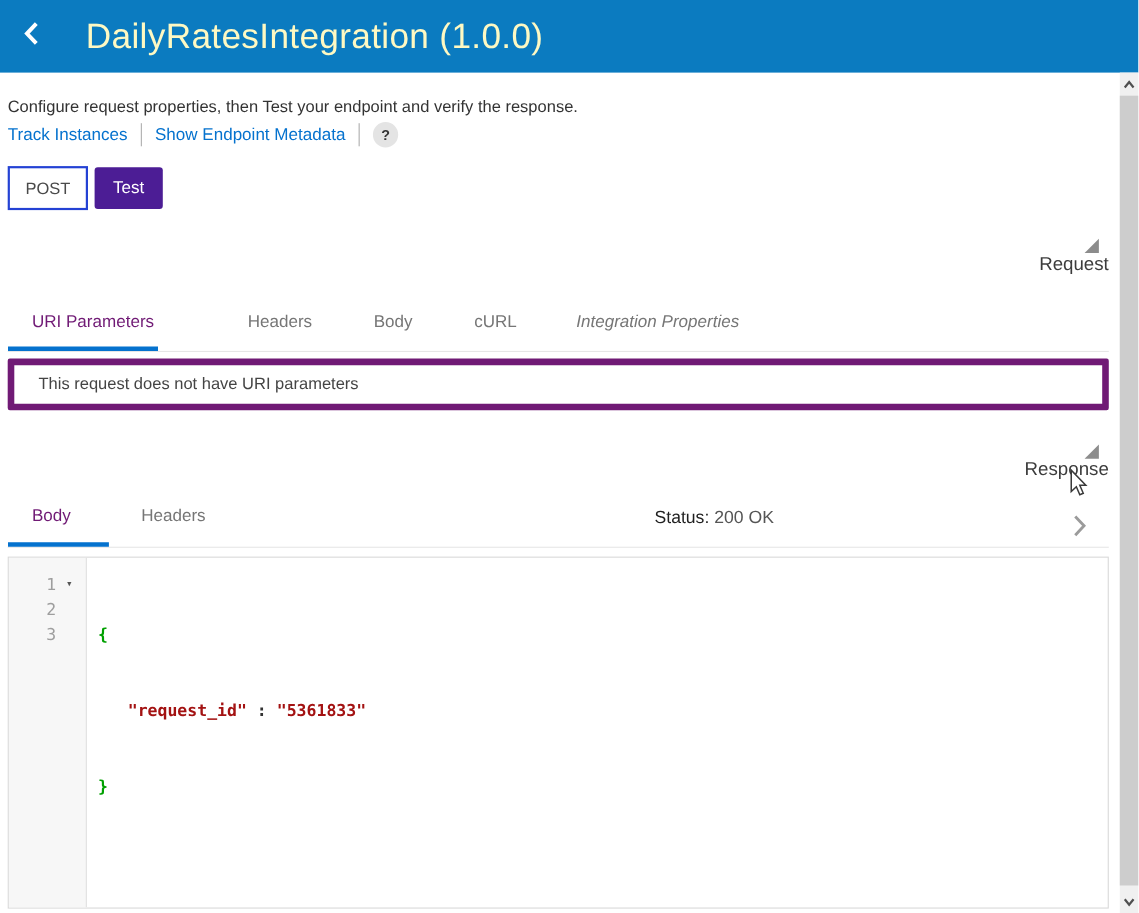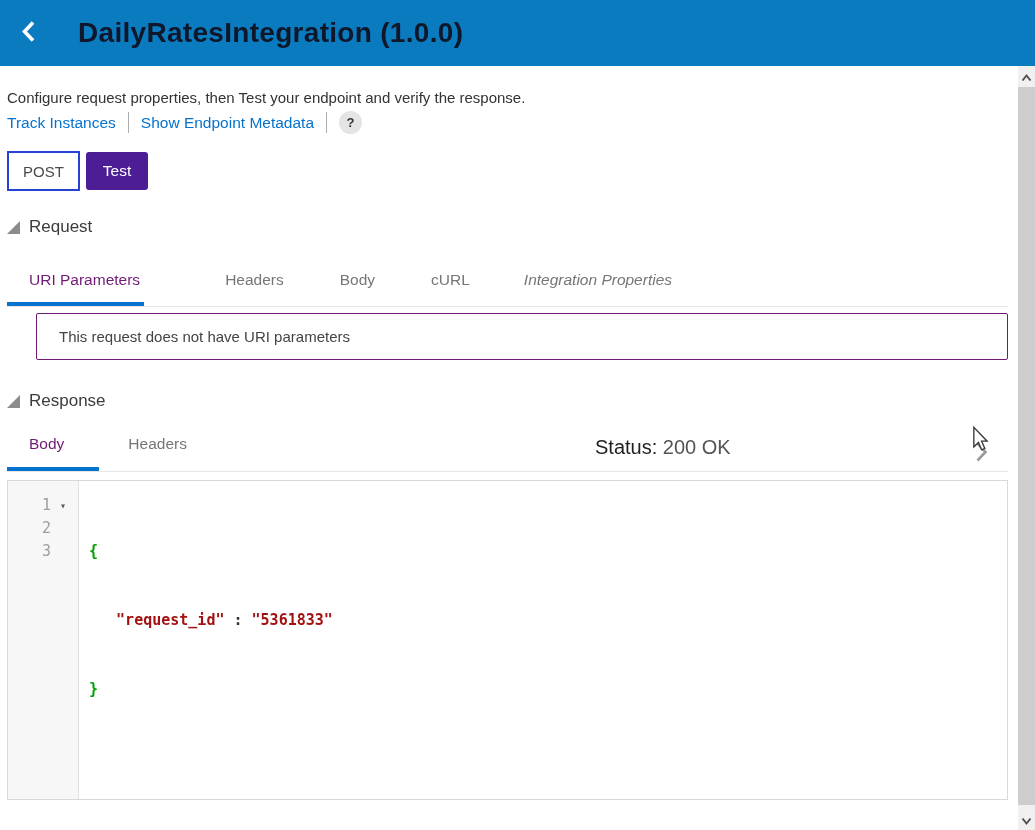"DailyRatesIntegration (1.0.0)" .app-title { color: #0f172a -> #fef9c3; font-size: 28px -> 32px; font-weight: 700 -> 400 }
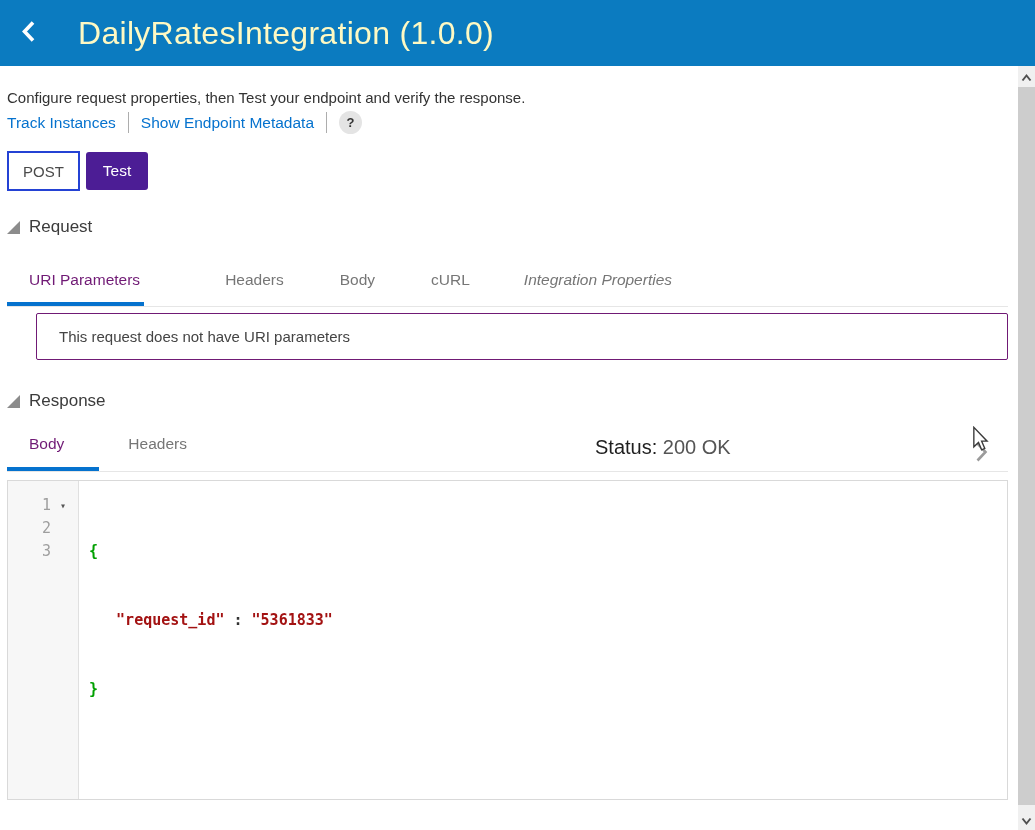"Request" .section-header { align-items: center -> flex-end; flex-direction: none -> column }
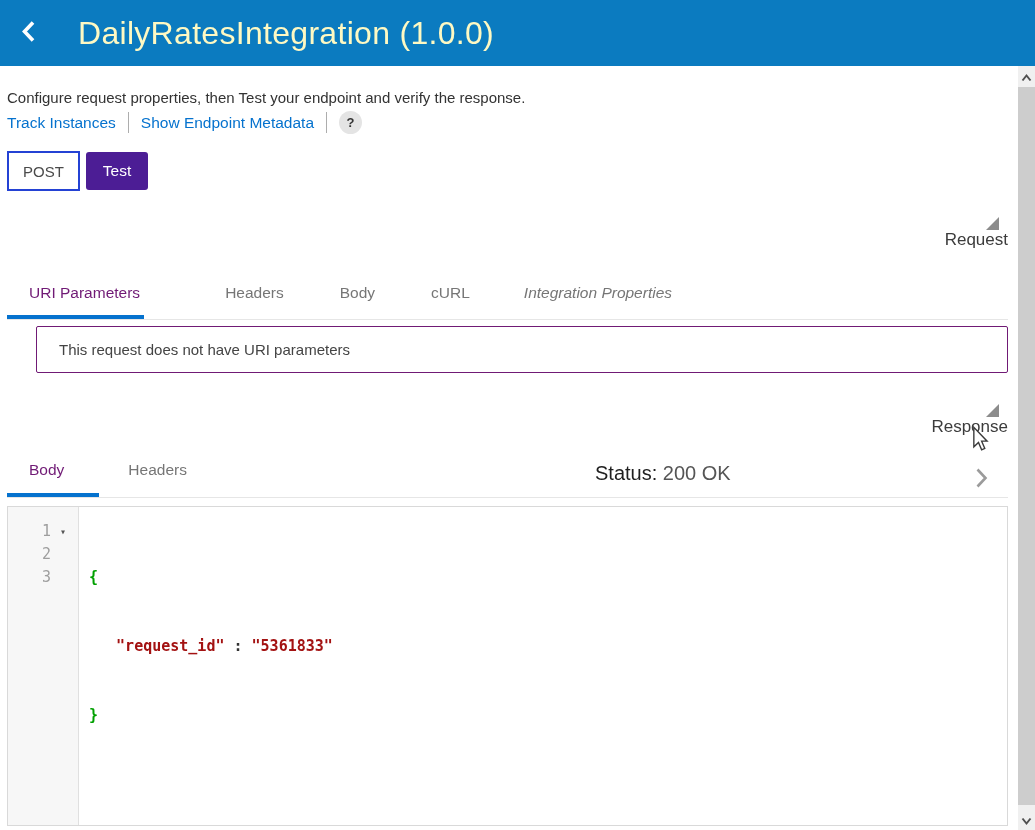"This request does not have" .uri-panel { border: 1px solid #701a75 -> 6px solid #701a75; margin-left: 29px -> none }
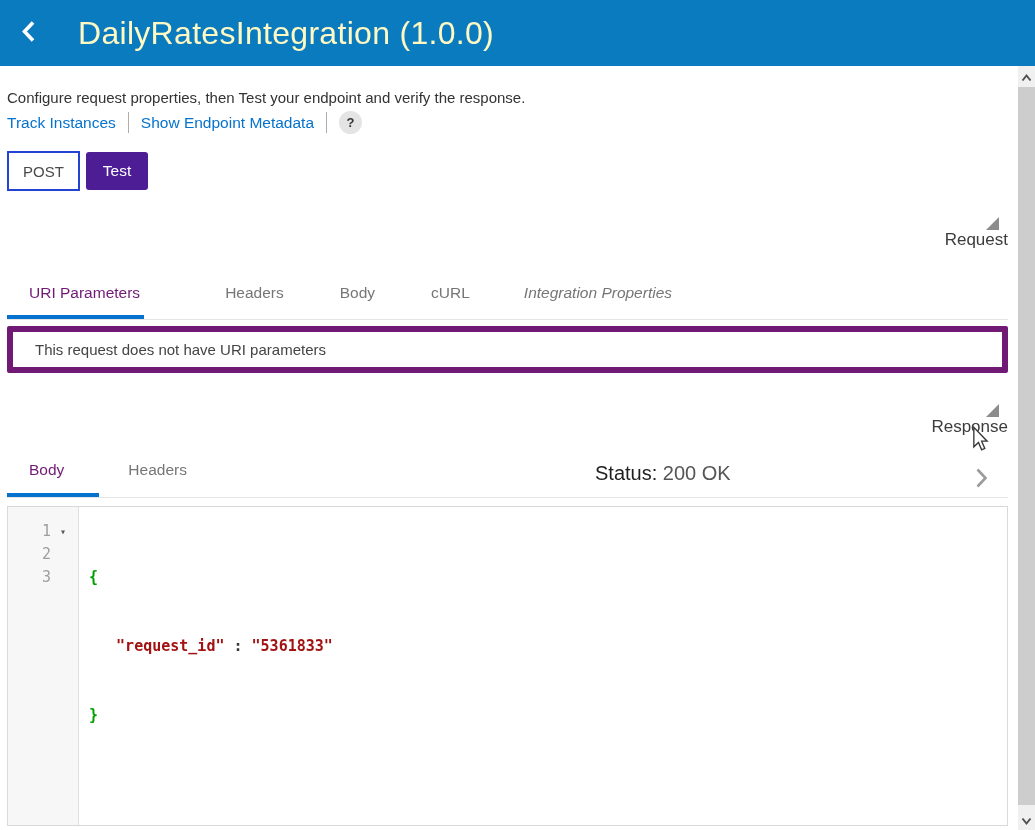"Status: 200 OK" .status-line { font-size: 20px -> 16px }
